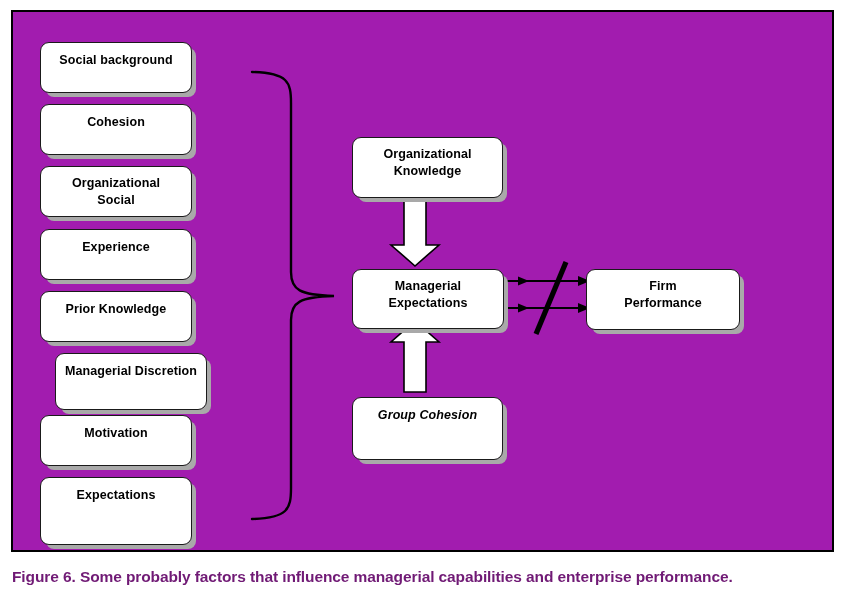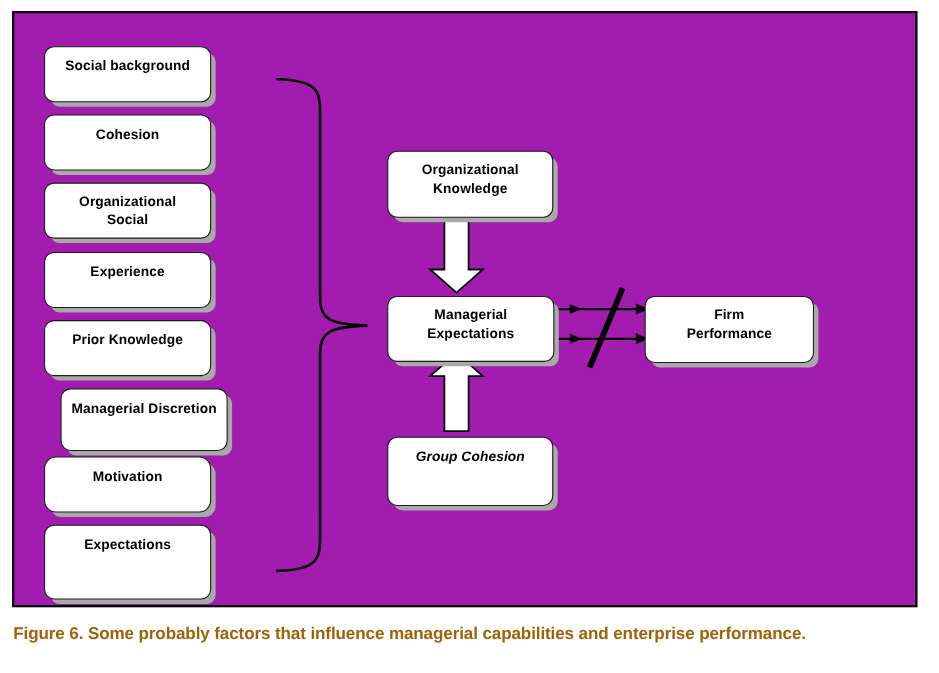"Motivation" div.node { border-radius: 11px -> none }
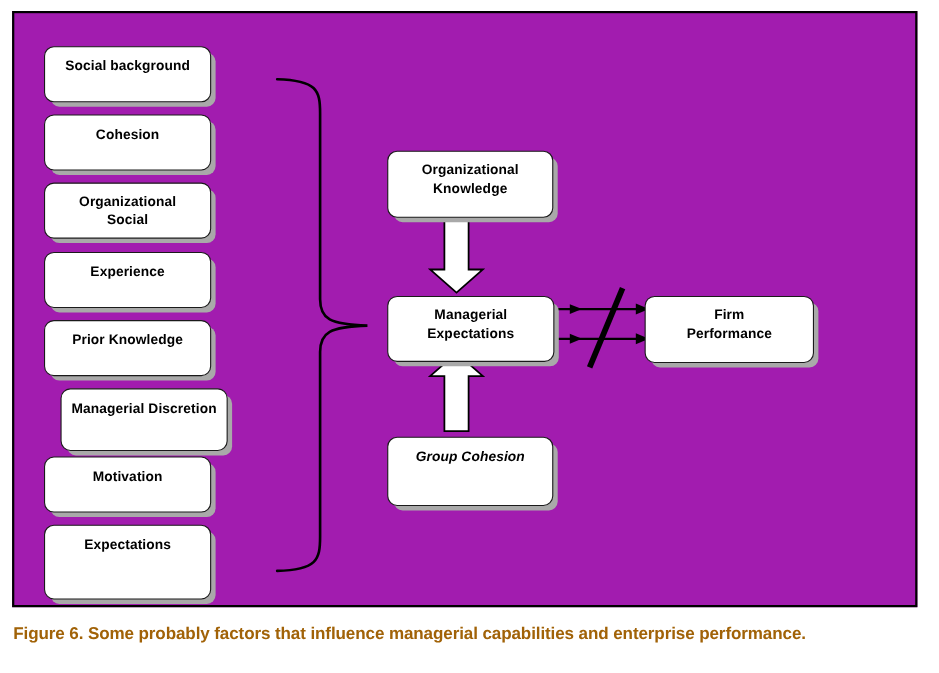"Figure 6. Some probably factors" #caption { color: #a16207 -> #701a75 }
